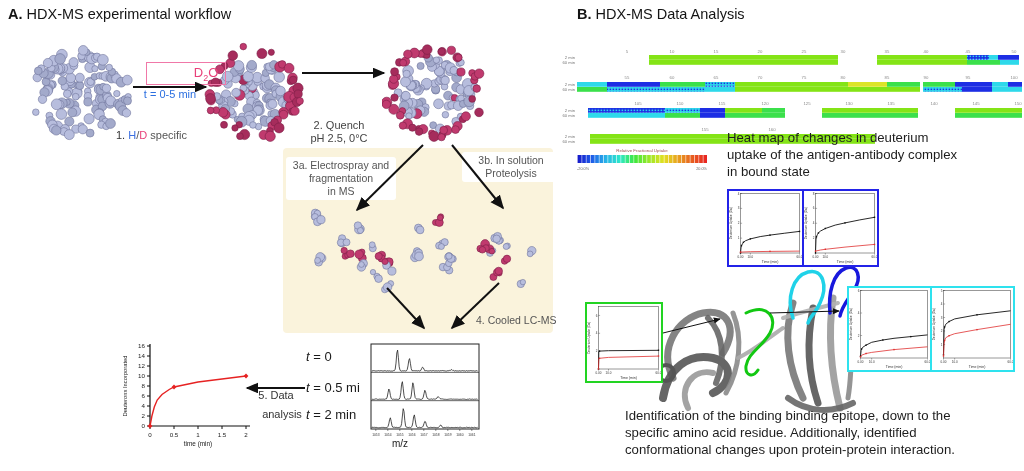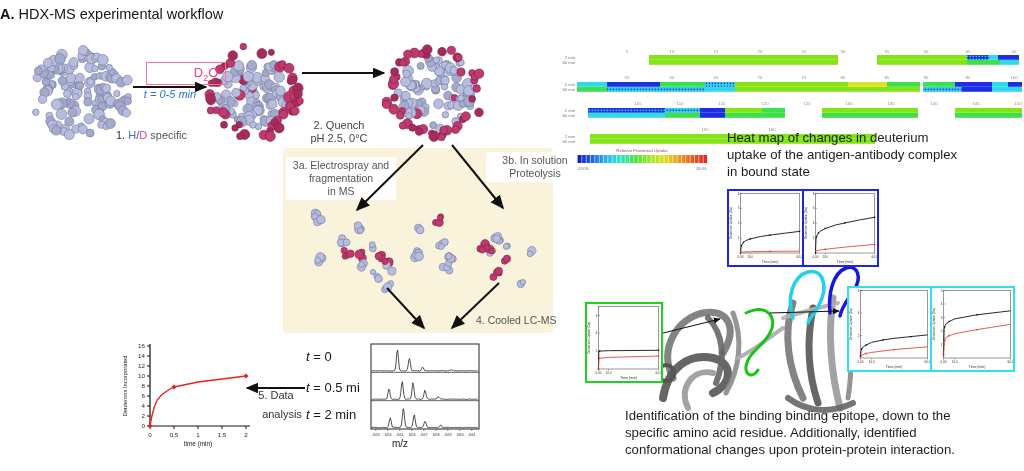"A. HDX-MS experimental workflow" div.abs { left: 0 -> 8px }
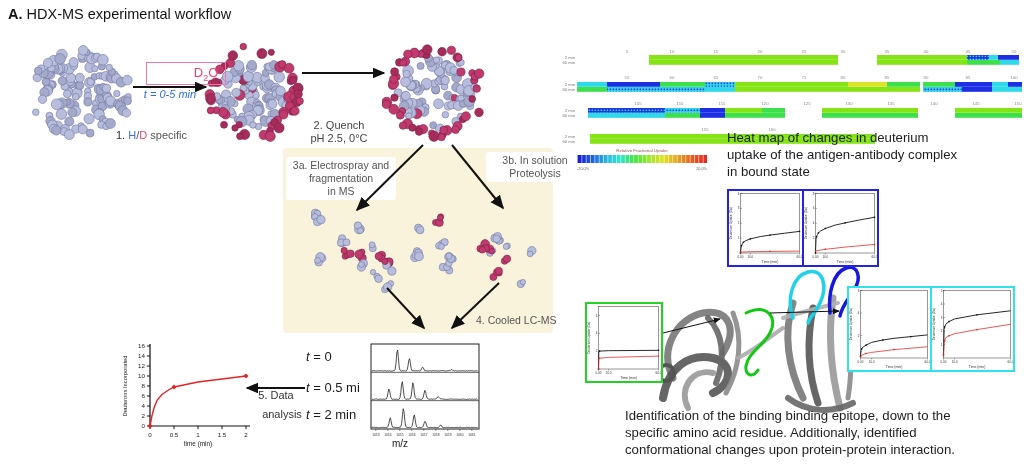"B. HDX-MS Data Analysis" div.abs { html: none -> <div> <span>B.</span><span> HDX-MS Data Analysis</span> </div> }
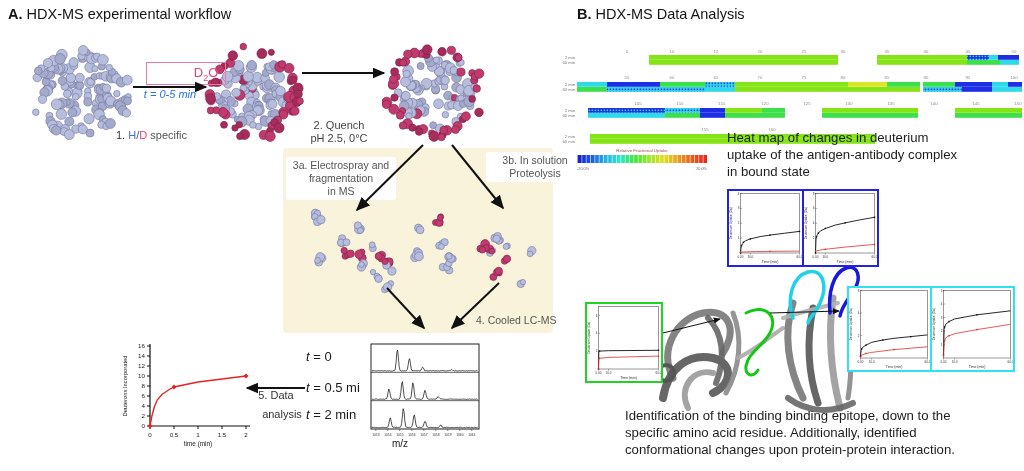"t = 0-5 min" .time-lbl { font-style: italic -> none }
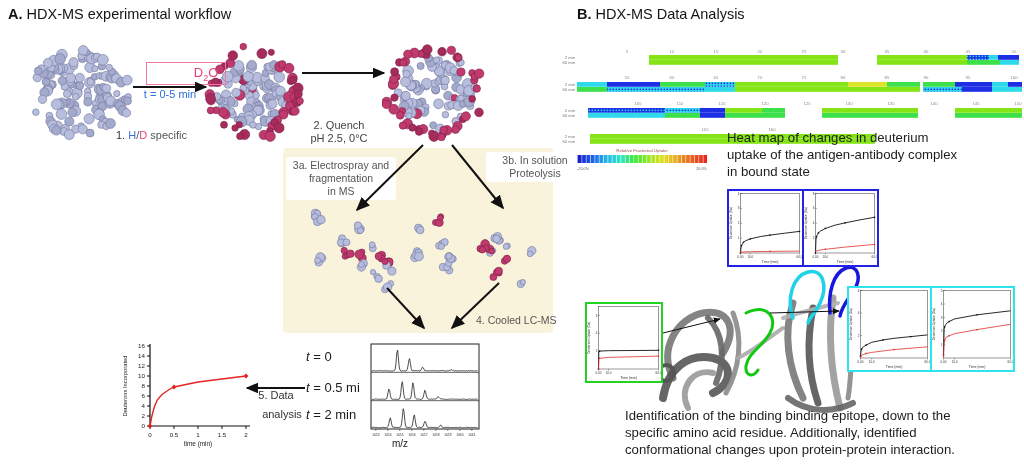"3b. In solution" div.abs { left: 486px -> 462px }
